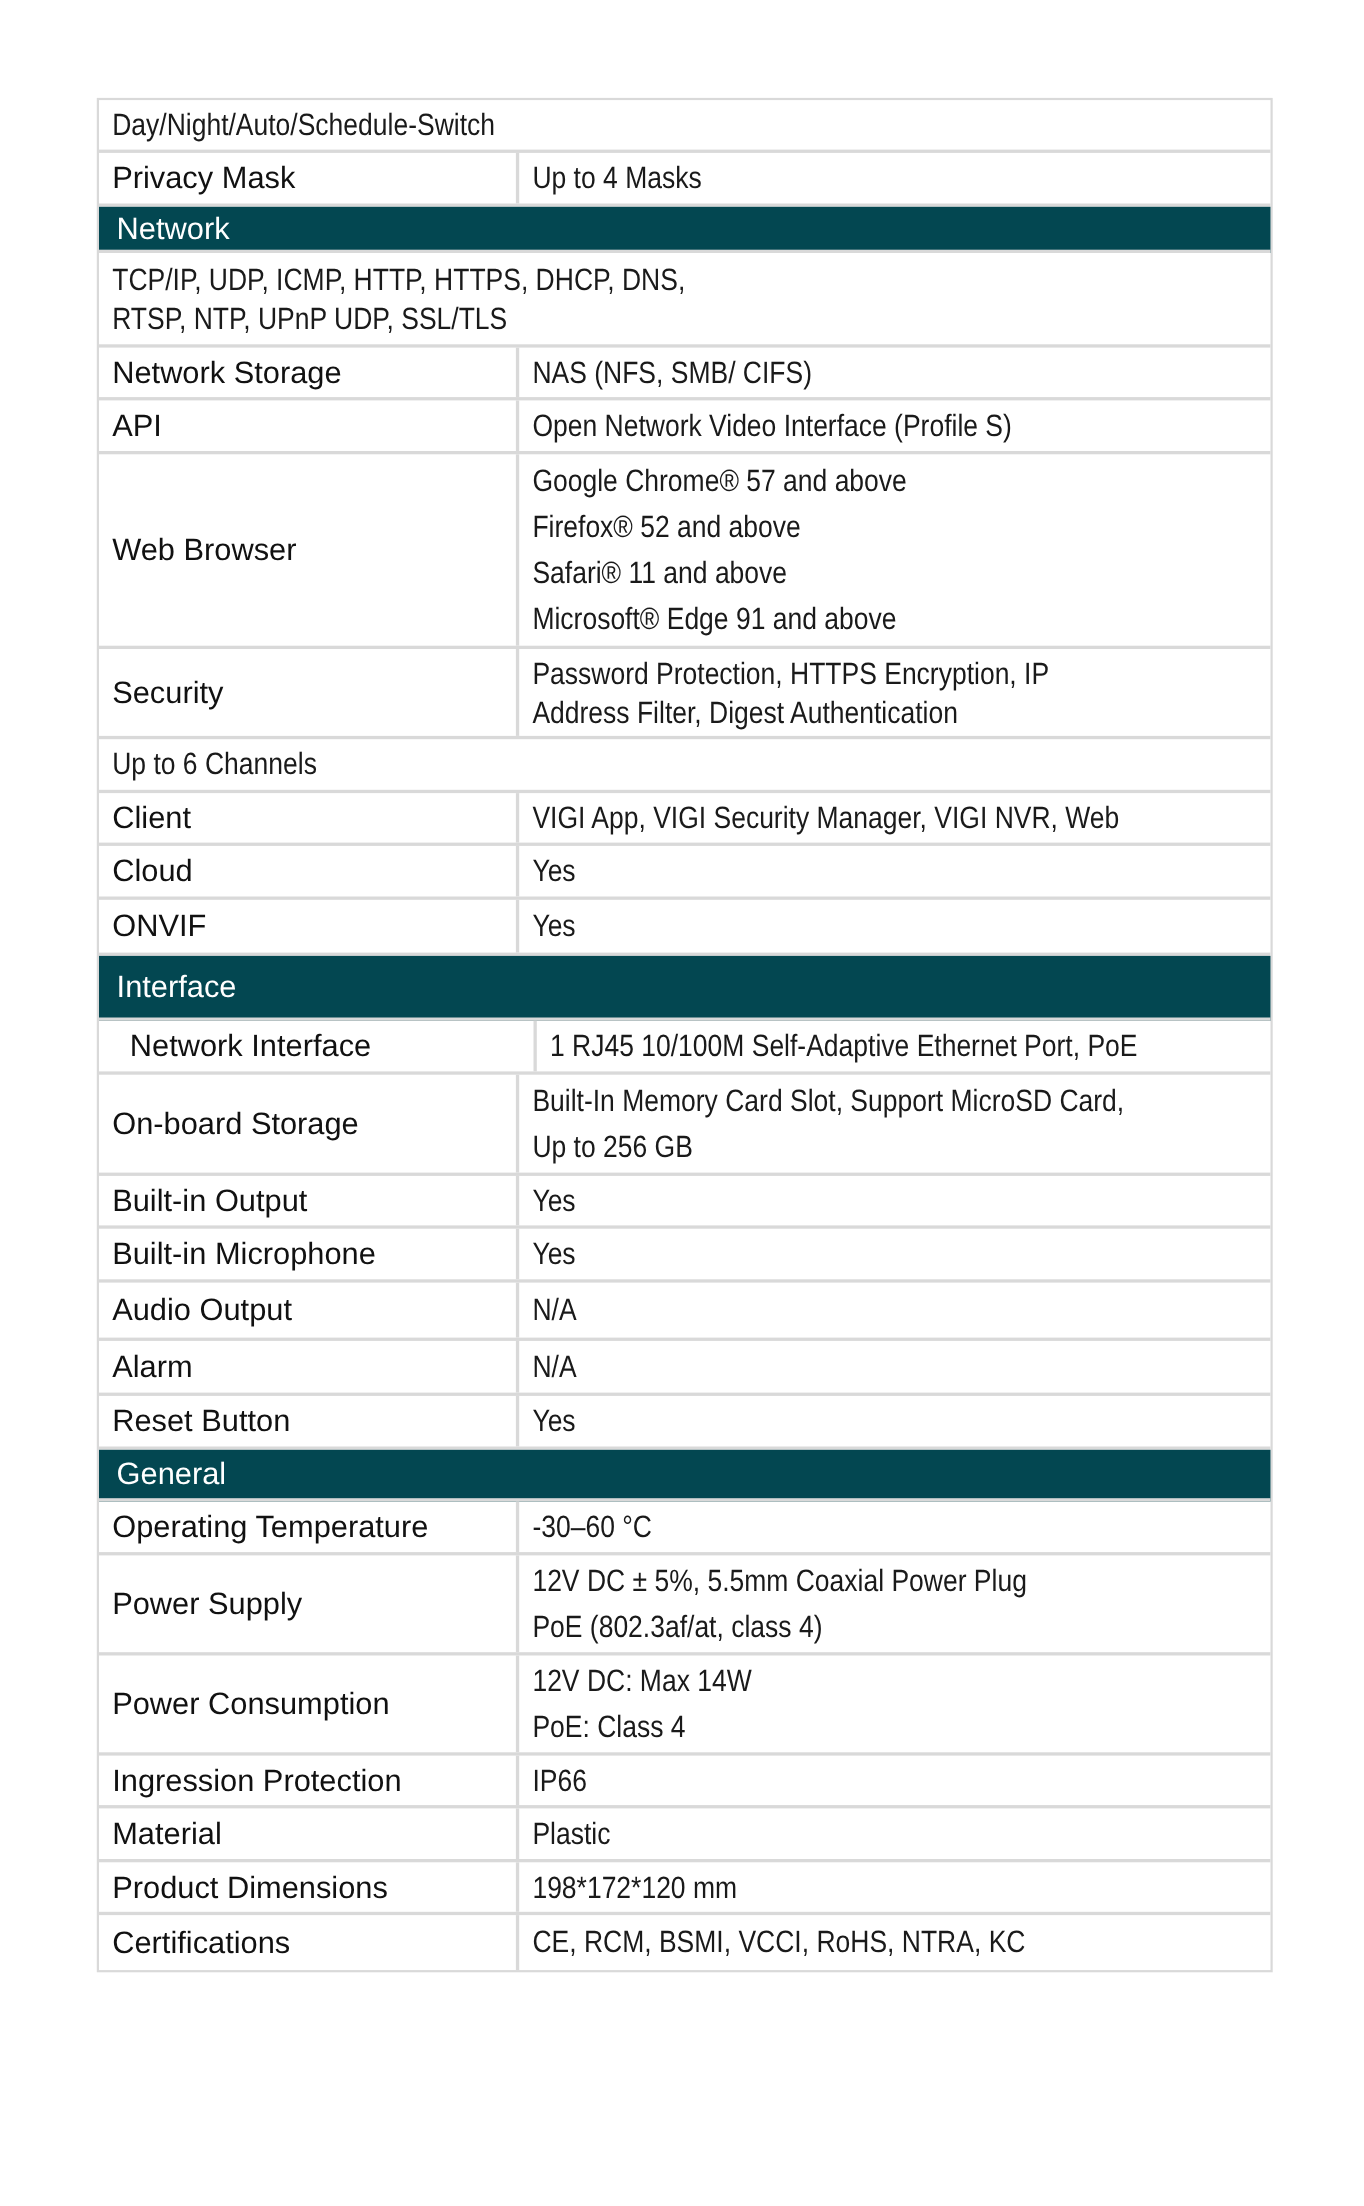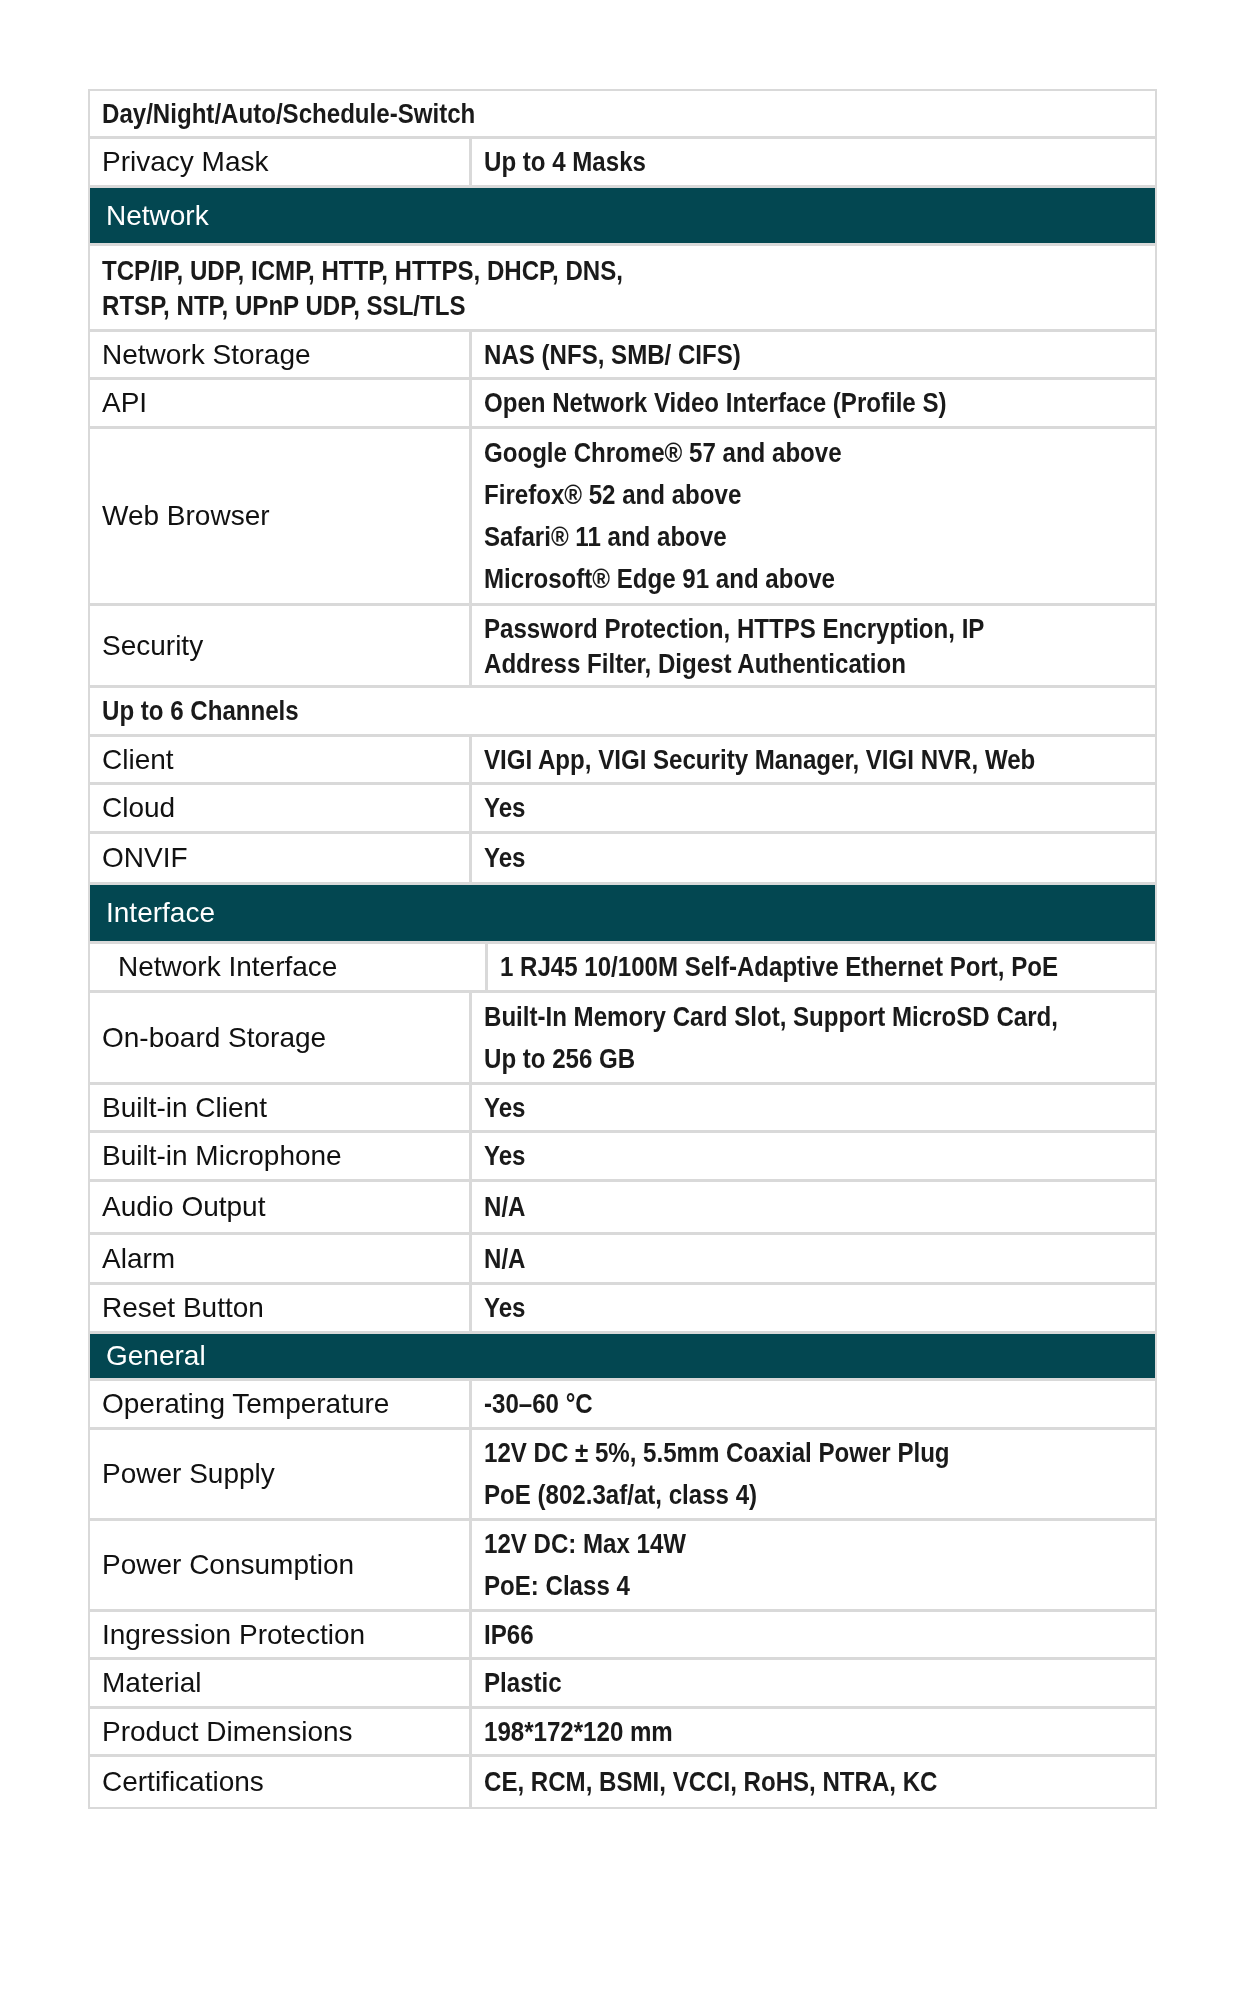"Day/Night/Auto/Schedule-Switch" .value { font-weight: 700 -> 400 }
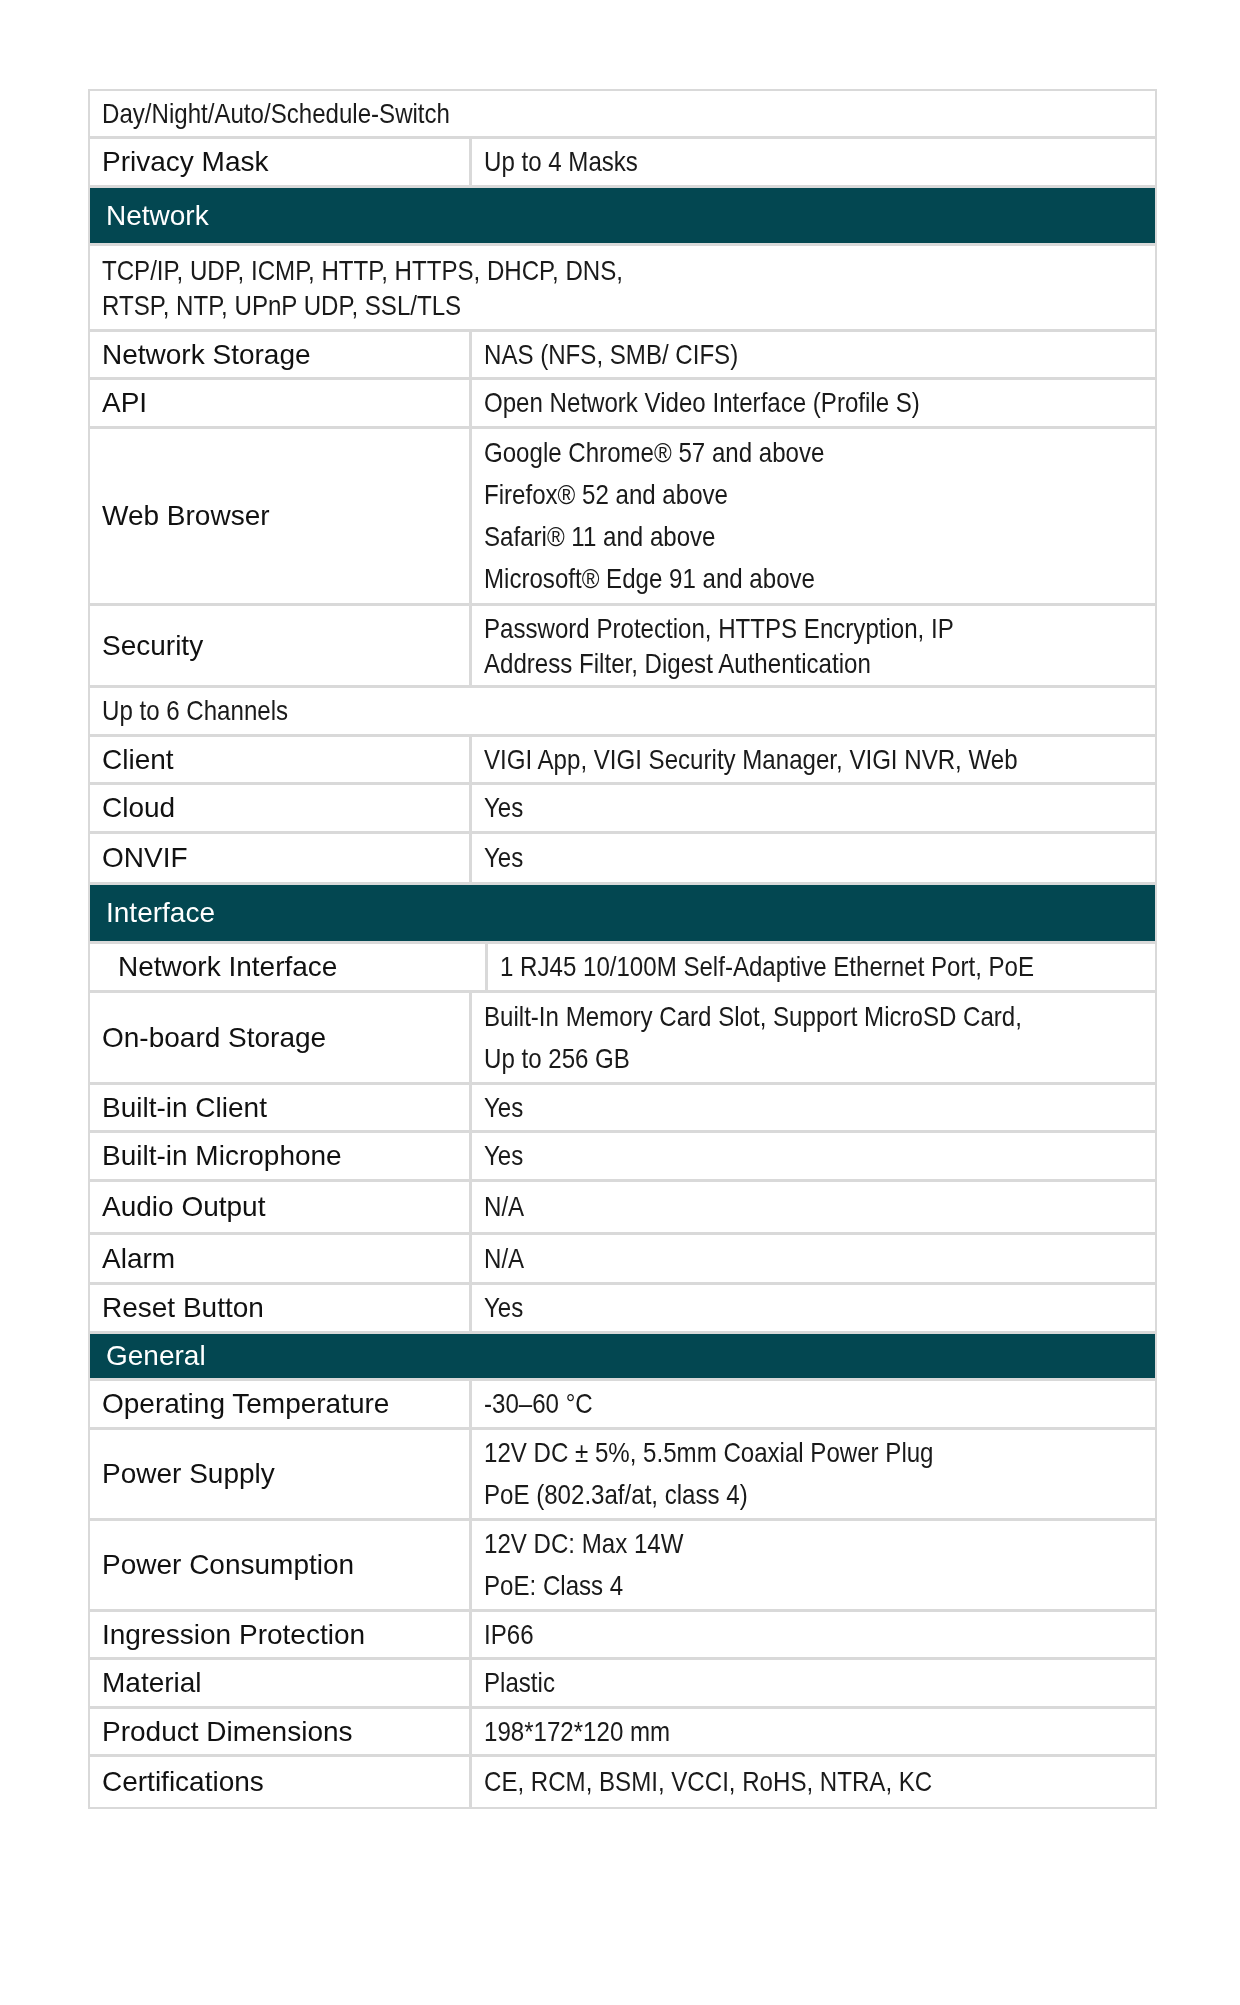"Network" div.row { height: 58px -> 42px }
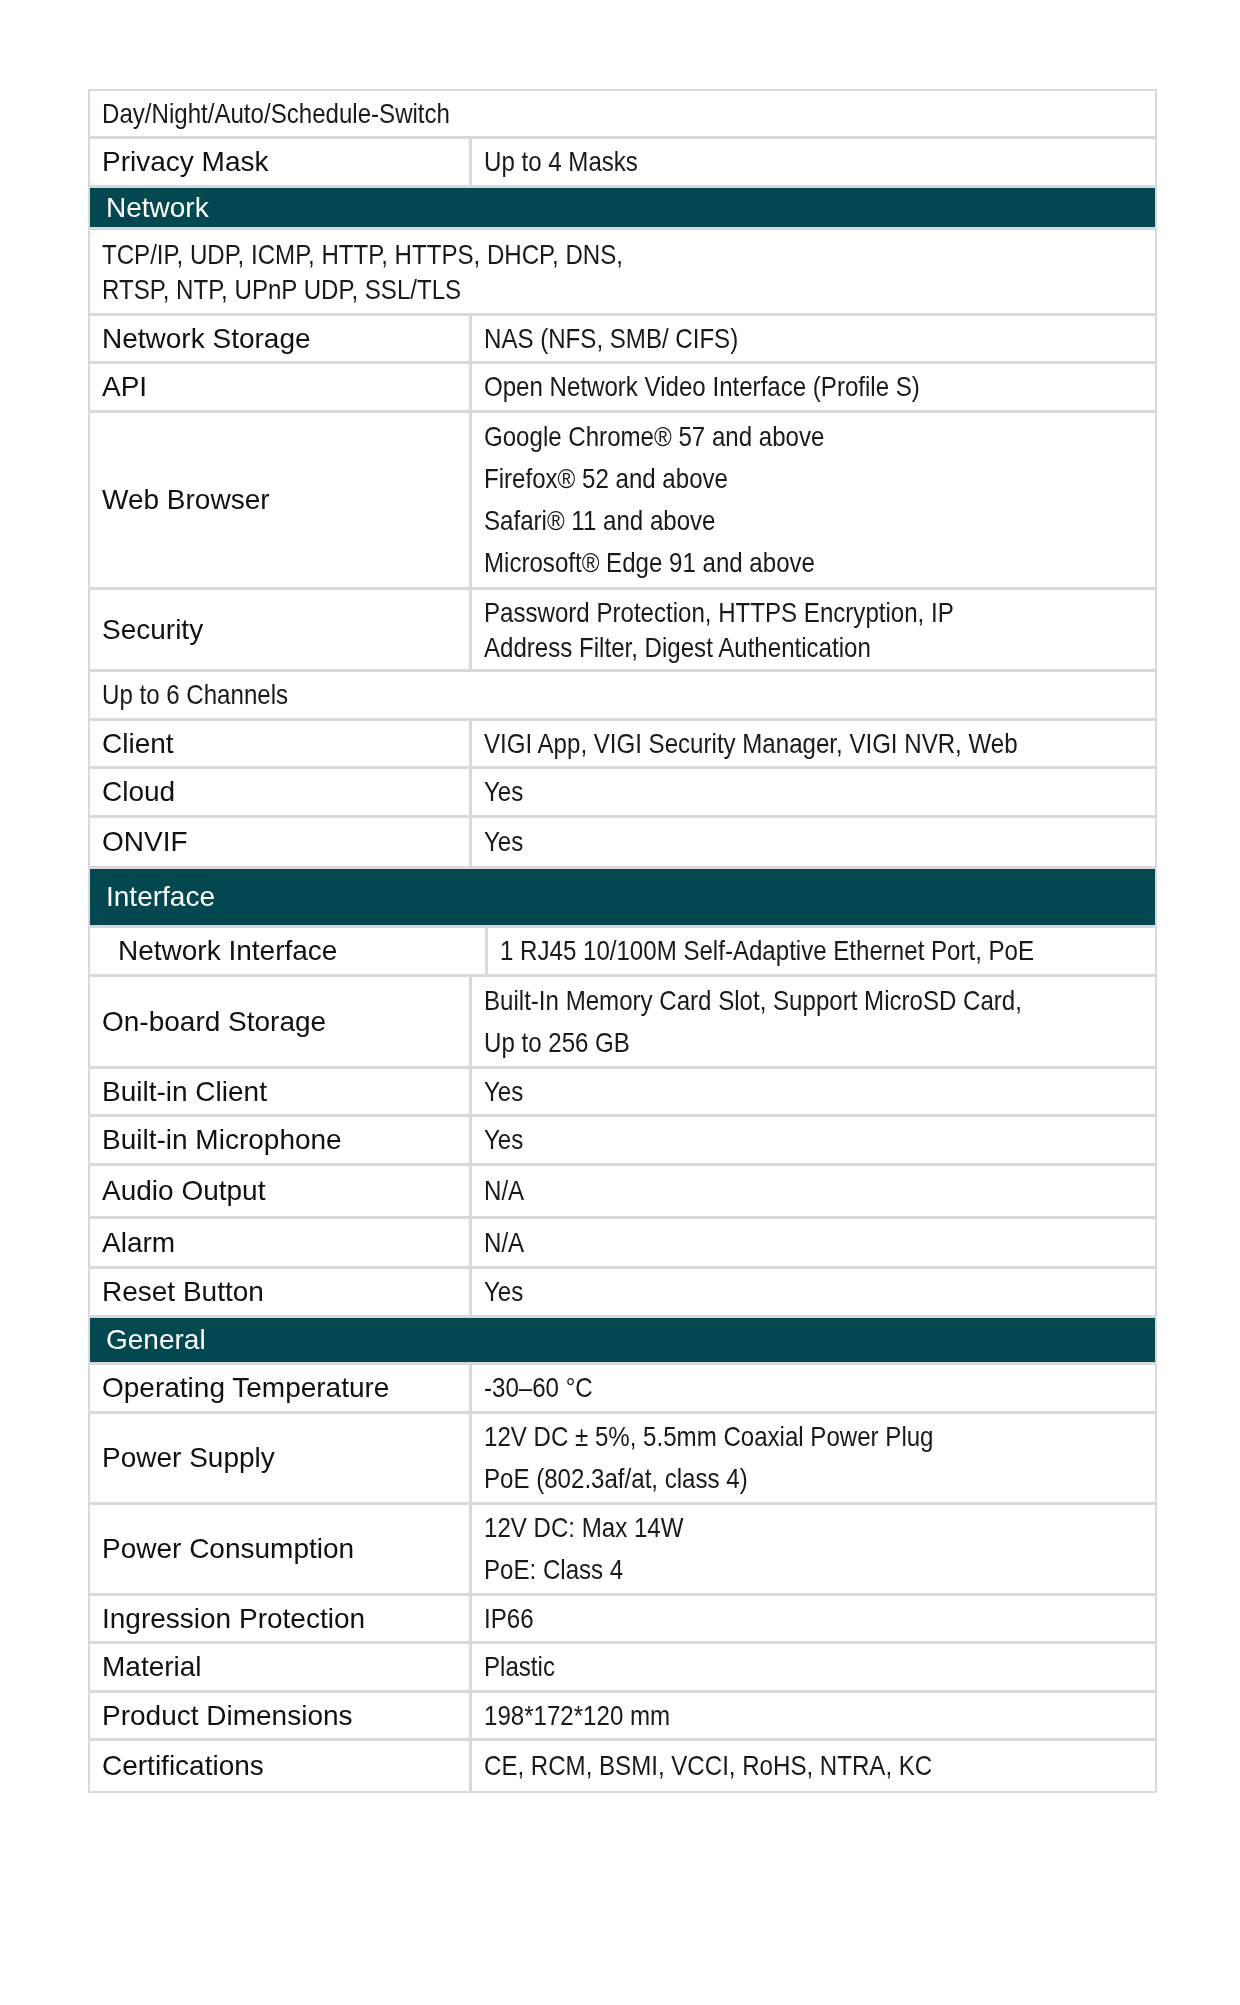"Built-in Client" div.label { text: Client -> Output }
